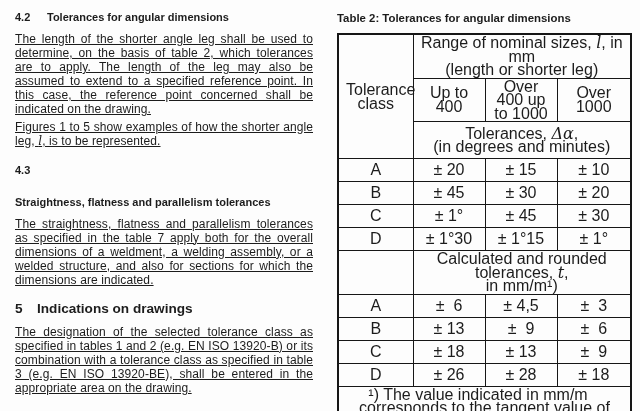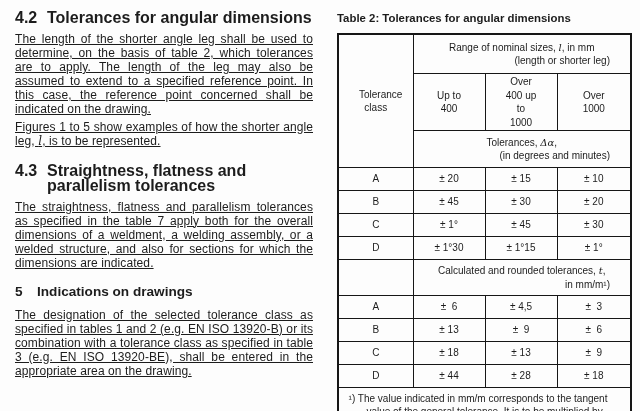"4.2" .h42,.h43 { font-size: 16px -> 11px }
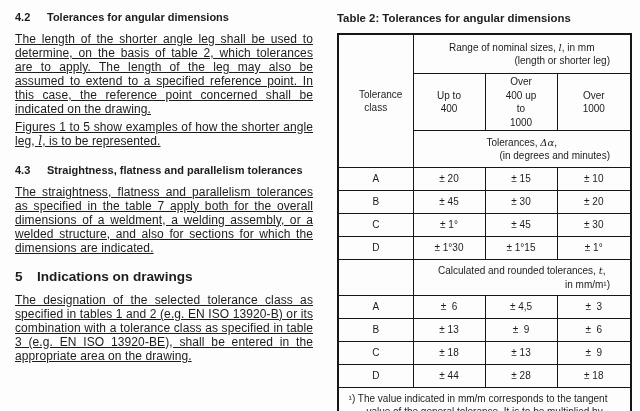"Range of nominal sizes, l," table.tol td { font-size: 10px -> 16px; padding: 1px 20px -> 1px 7px }
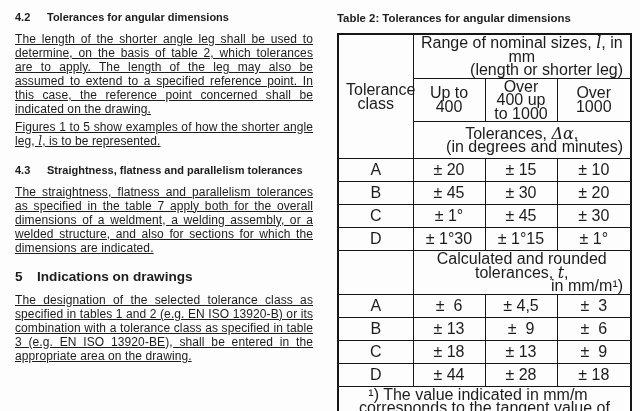"(length or shorter leg)" .sub { text-align: right -> none }
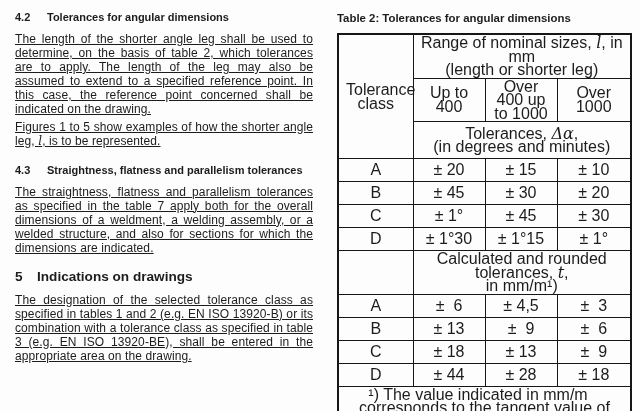"4.3" .h43 { flex-direction: none -> column }
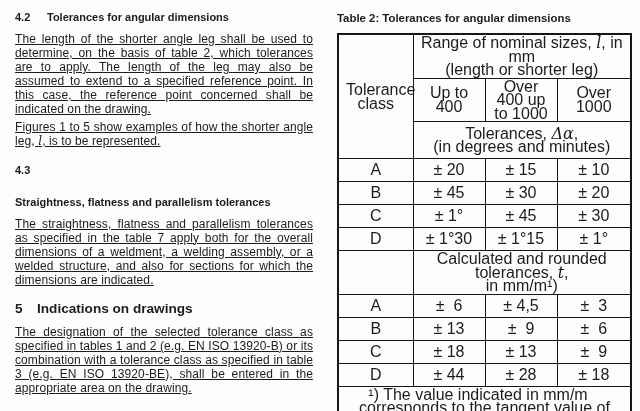"± 44" td.body-row { text: 44 -> 26 }
